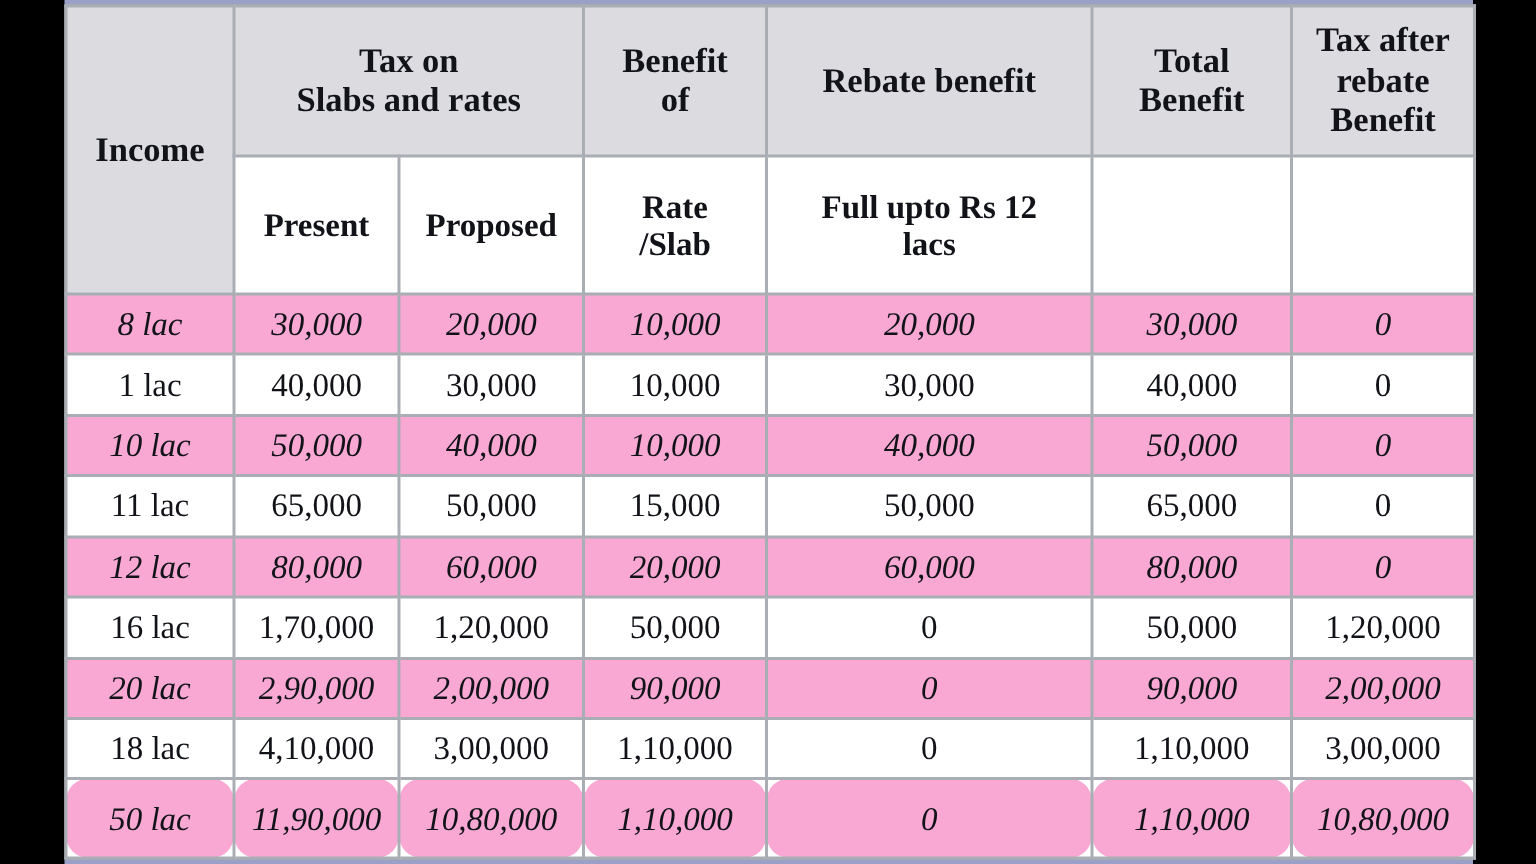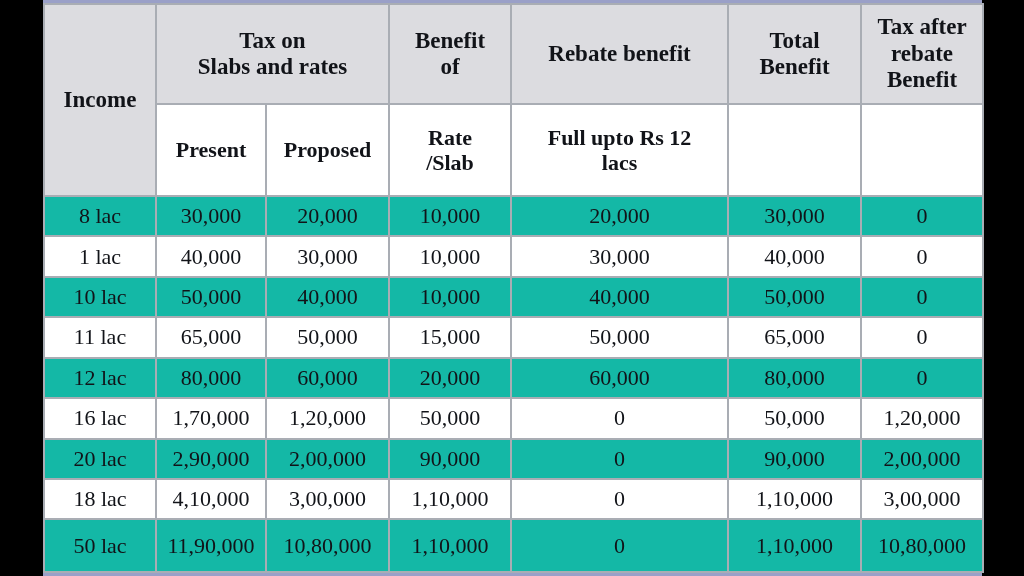"8 lac" tr.row-grey td { background: #14b8a6 -> #f9a8d4; font-style: none -> italic }
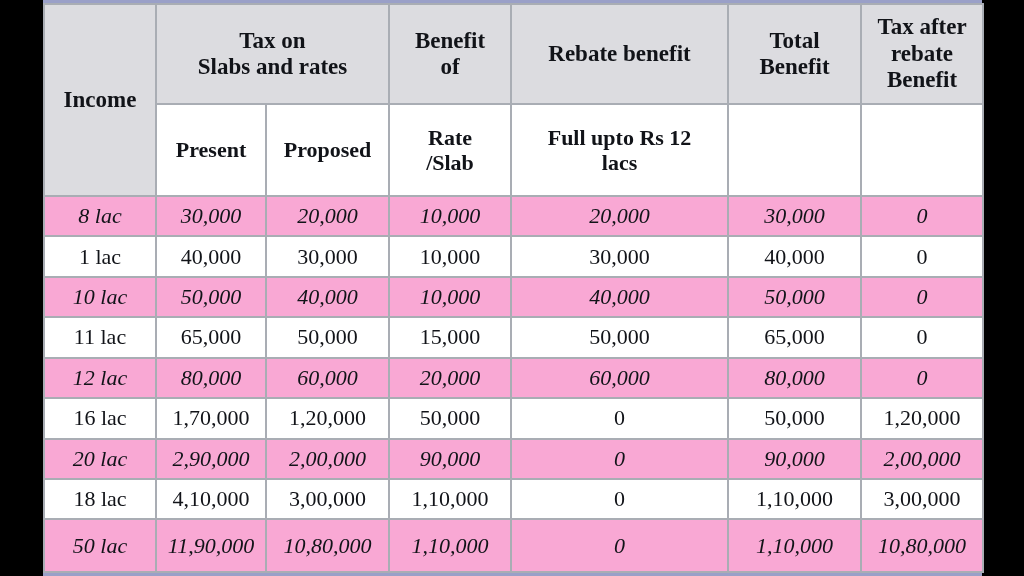"50 lac" tr.data-row.row-last td { border-radius: none -> 15px }
